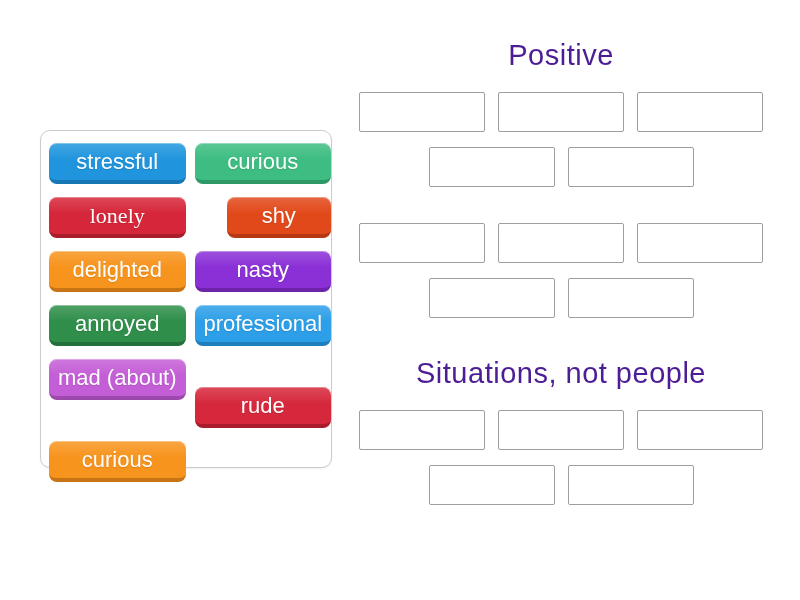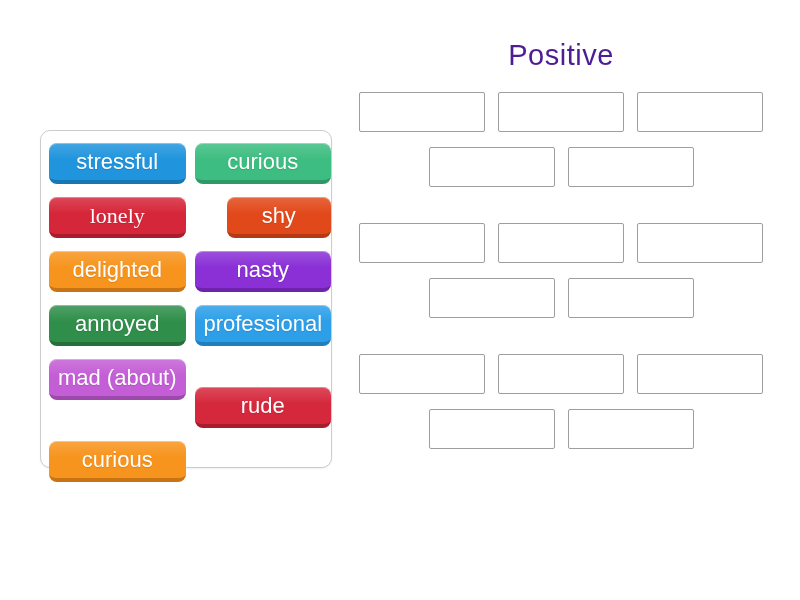"Situations, not people" div.group-title { html: none -> <div>Situations, not people</div> }
